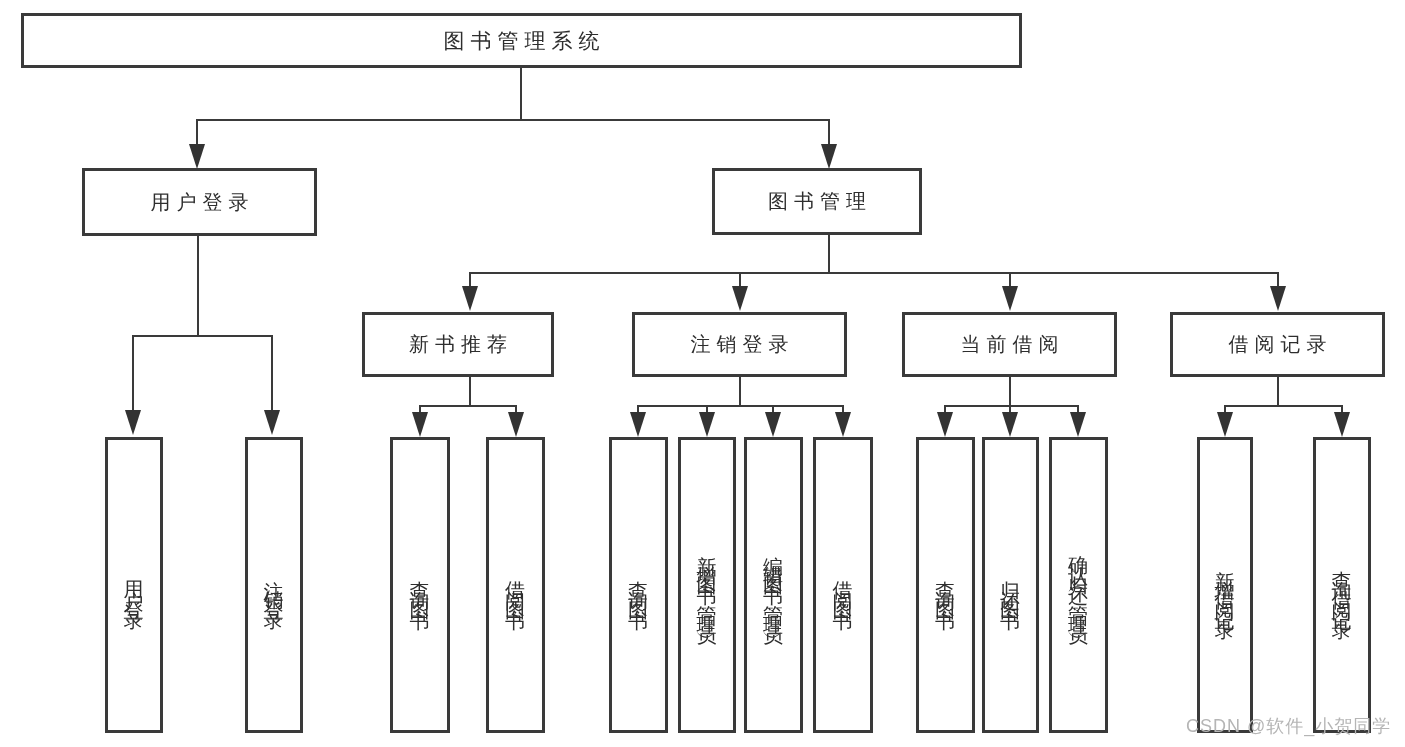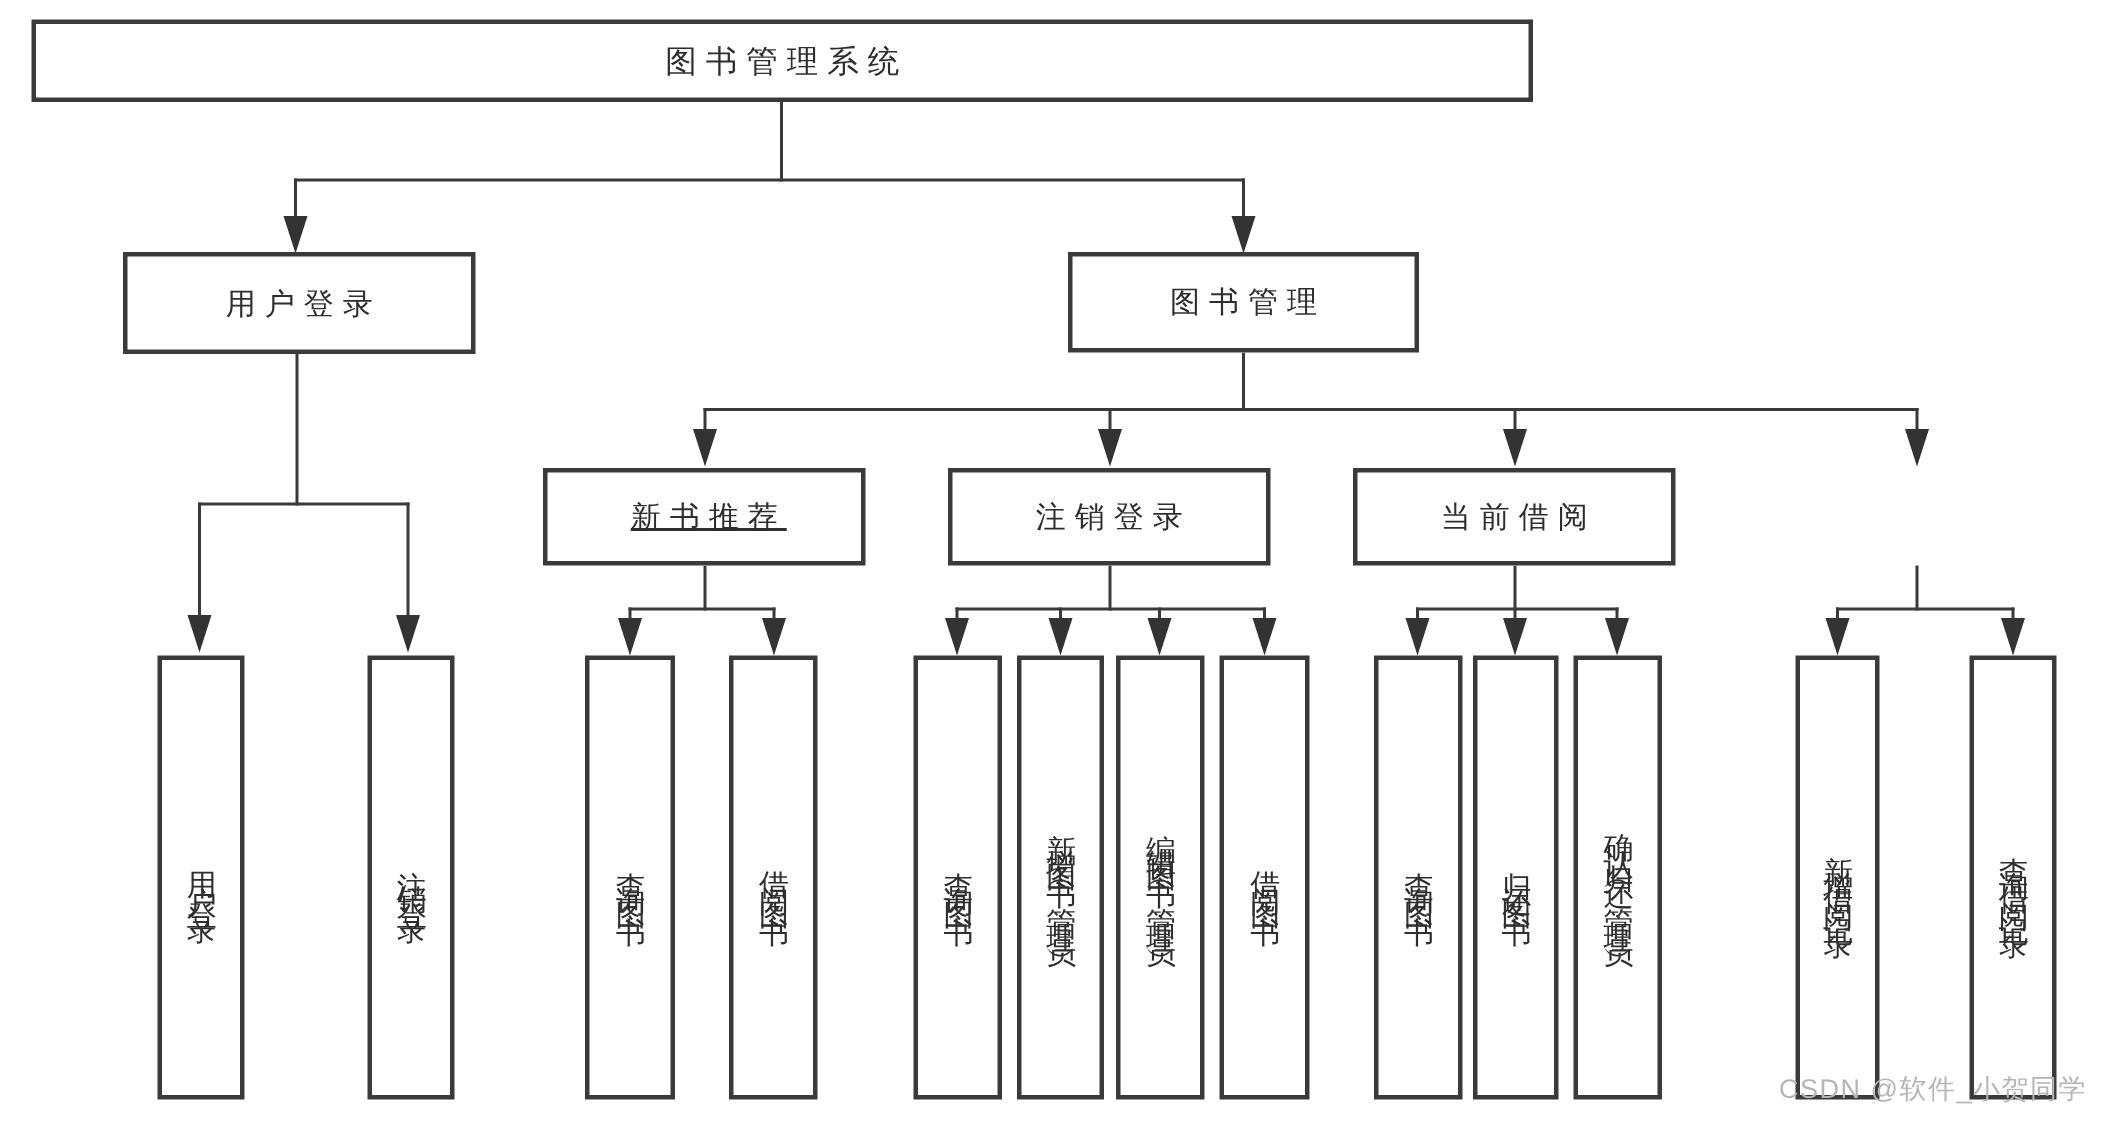"图书管理" div.node { width: 234px -> 210px }
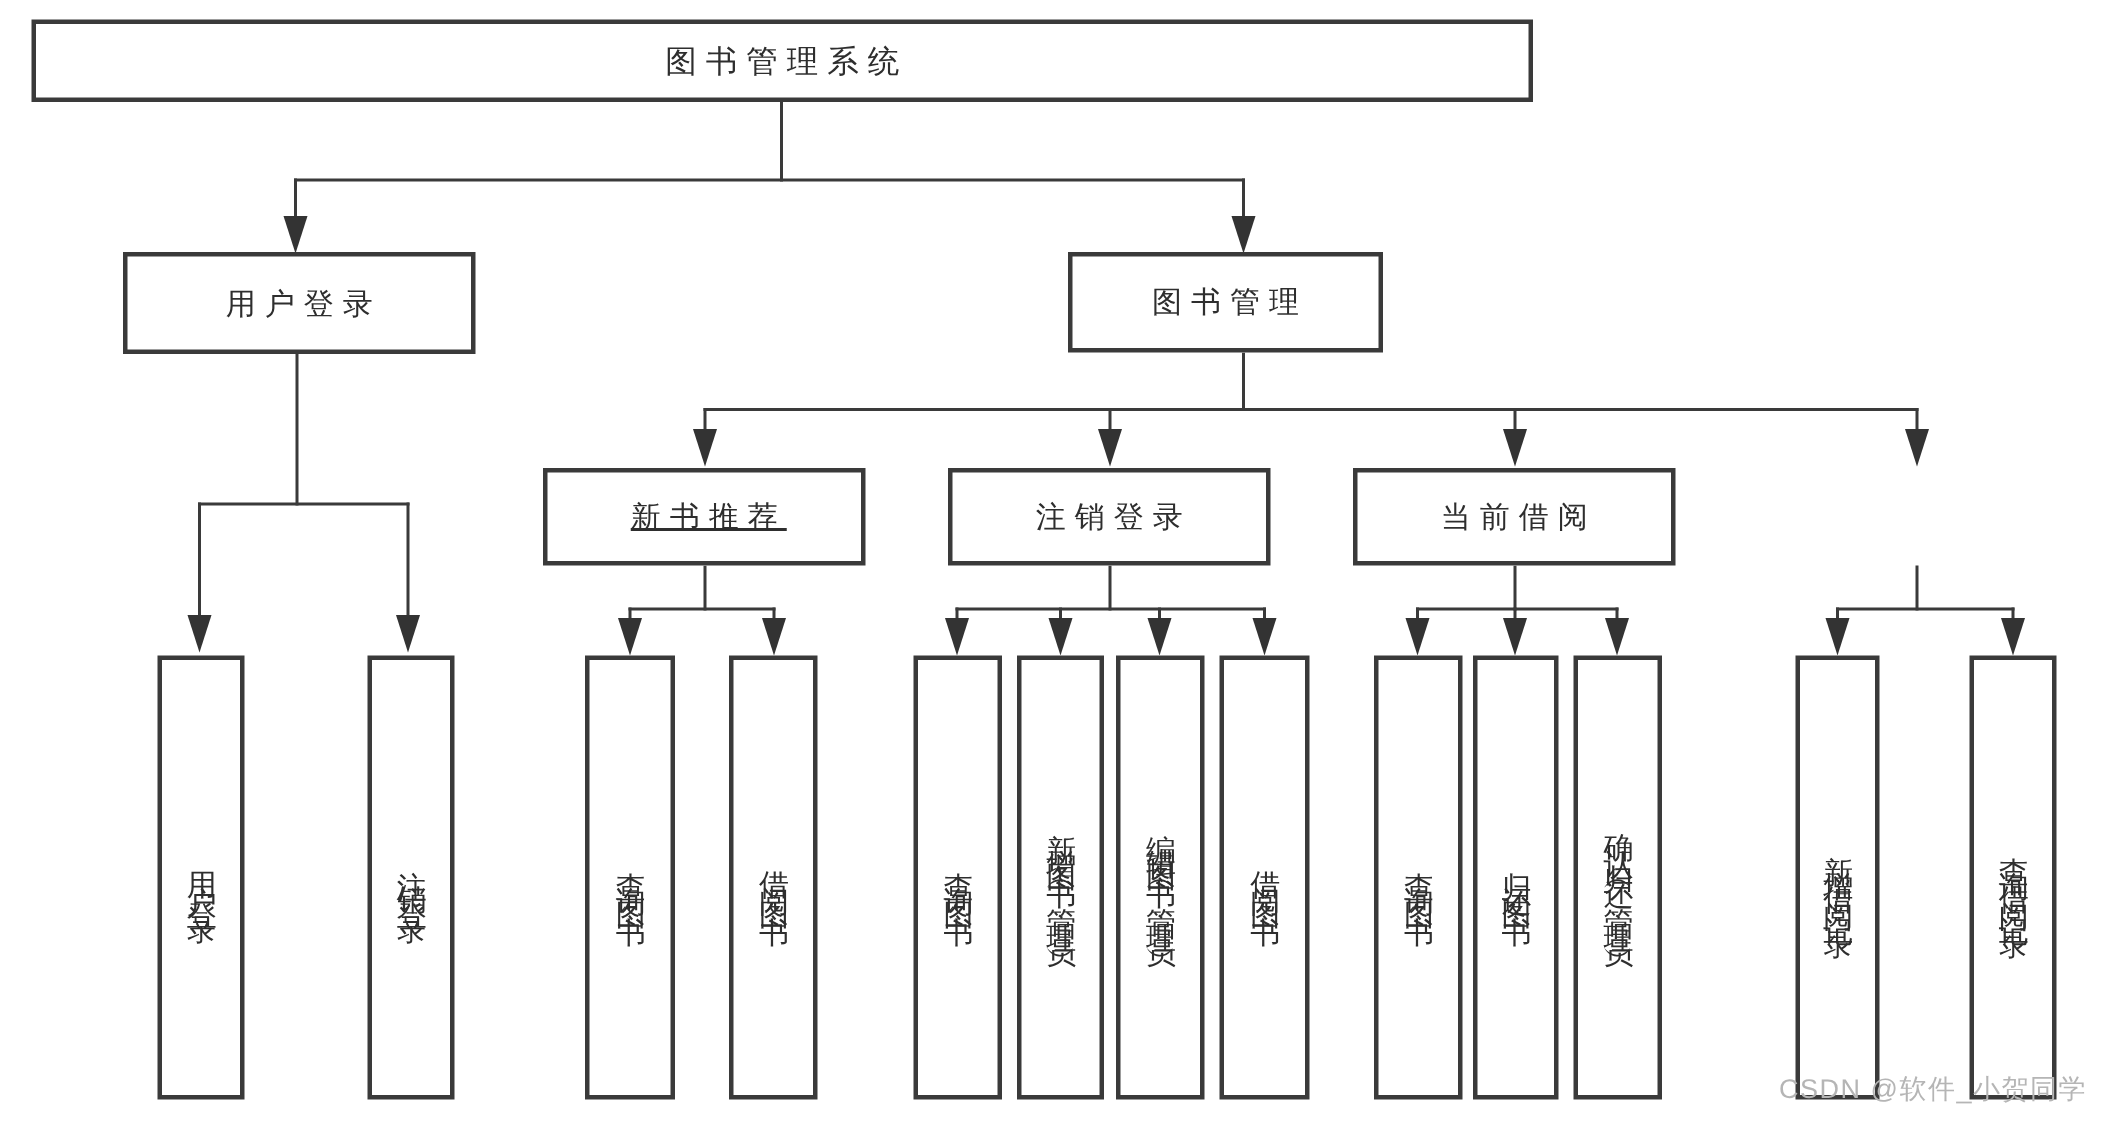"新书推荐" div.node { text-decoration: underline -> none; width: 215px -> 192px }
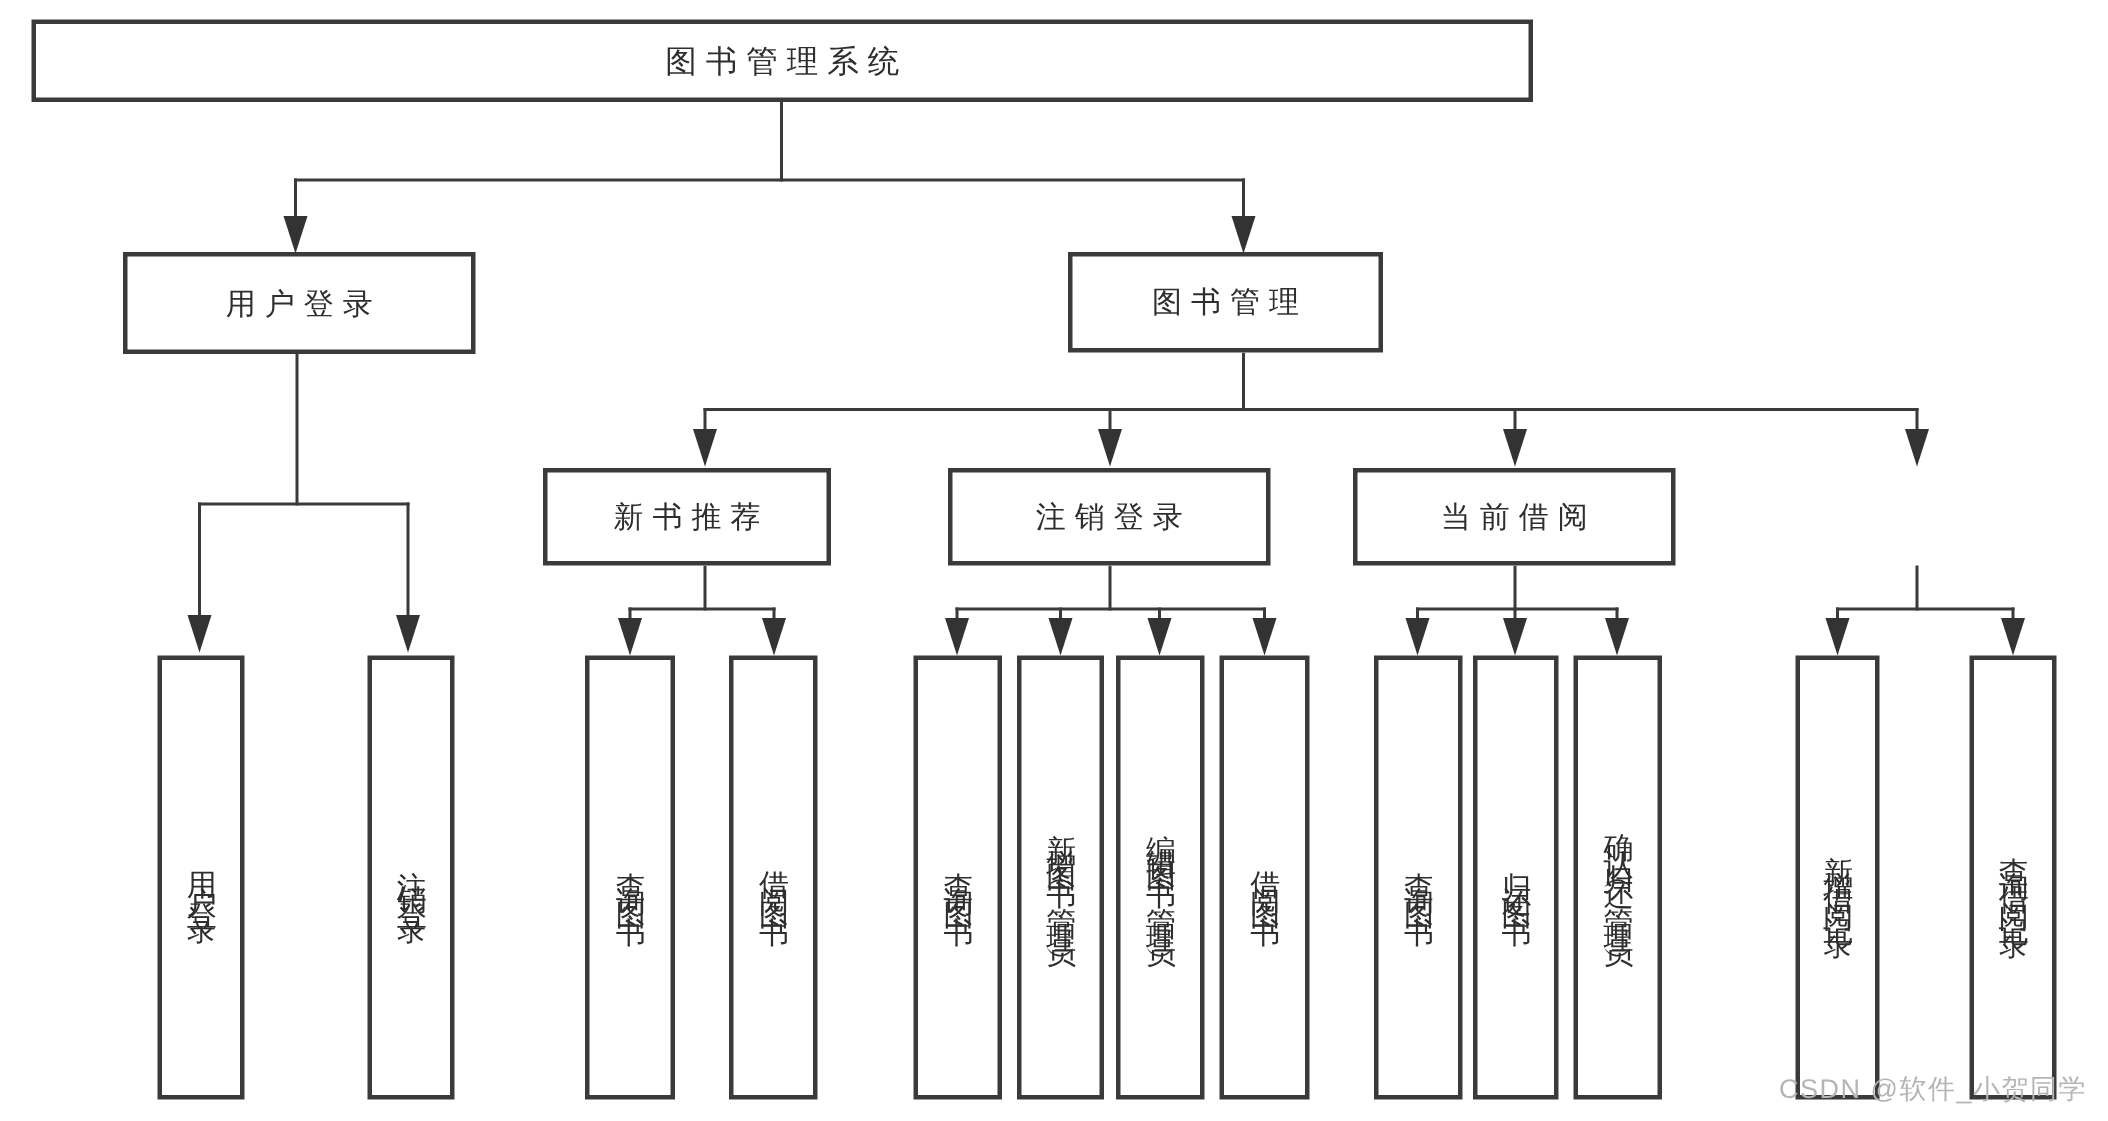"借阅记录" div.node { html: none -> <div>借阅记录</div> }
